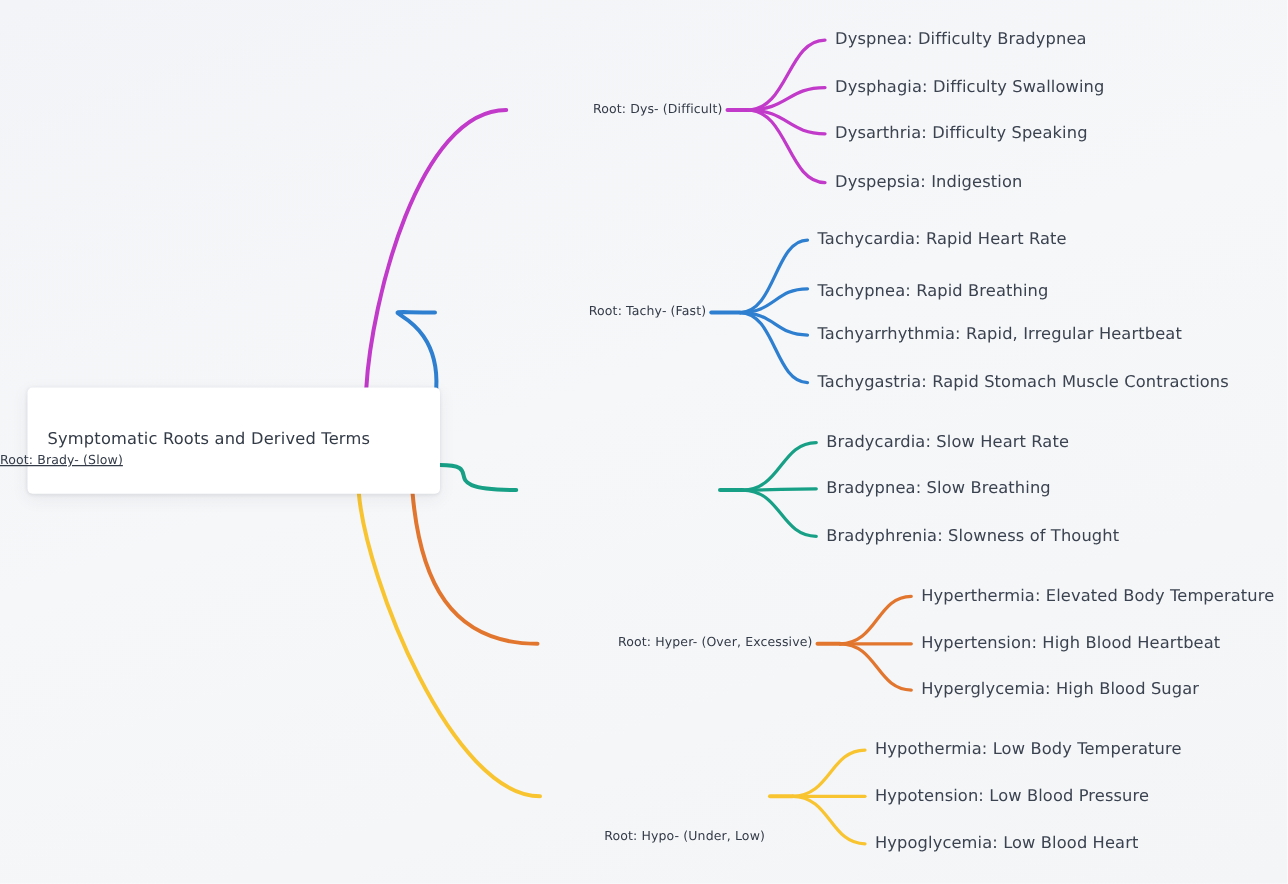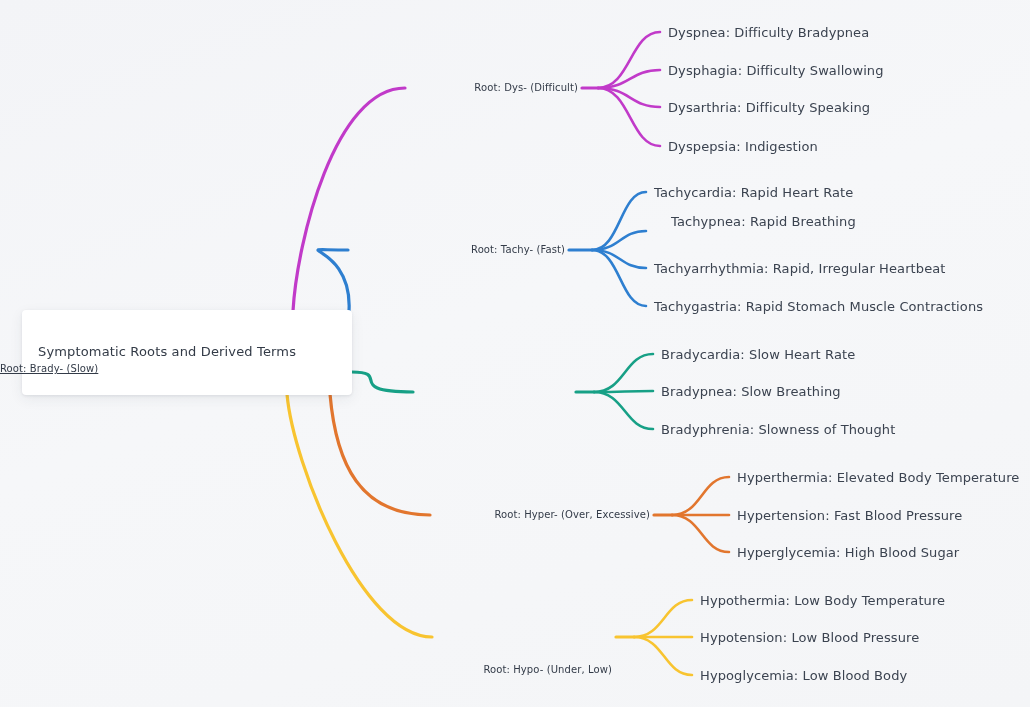"Tachypnea: Rapid Breathing" div.node-label { margin-left: 17px -> none; top: 221px -> 233px }
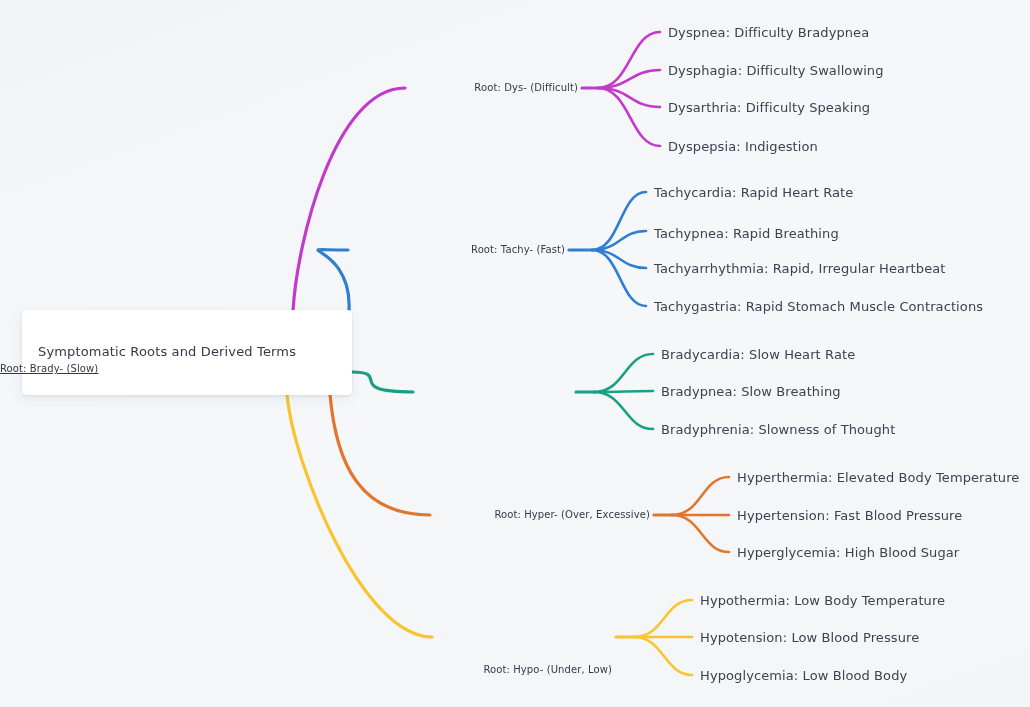"Hypertension: Fast Blood Pressure" div.node-label { text: Fast Blood Pressure -> High Blood Heartbeat }
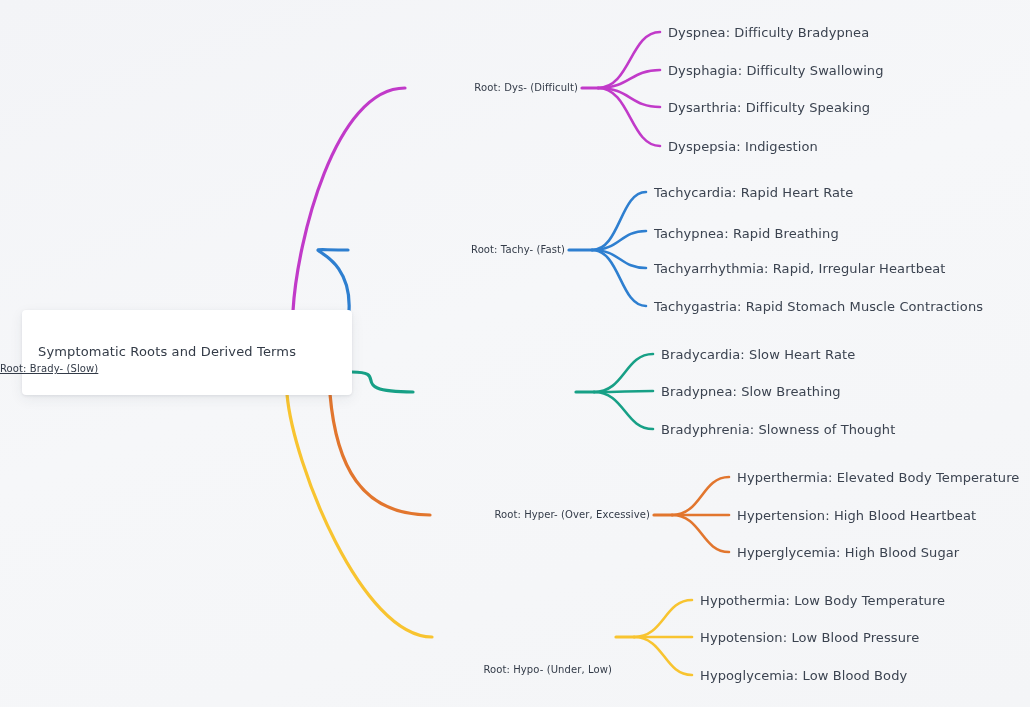"Hypoglycemia: Low Blood Body" div.node-label { text: Body -> Heart }
